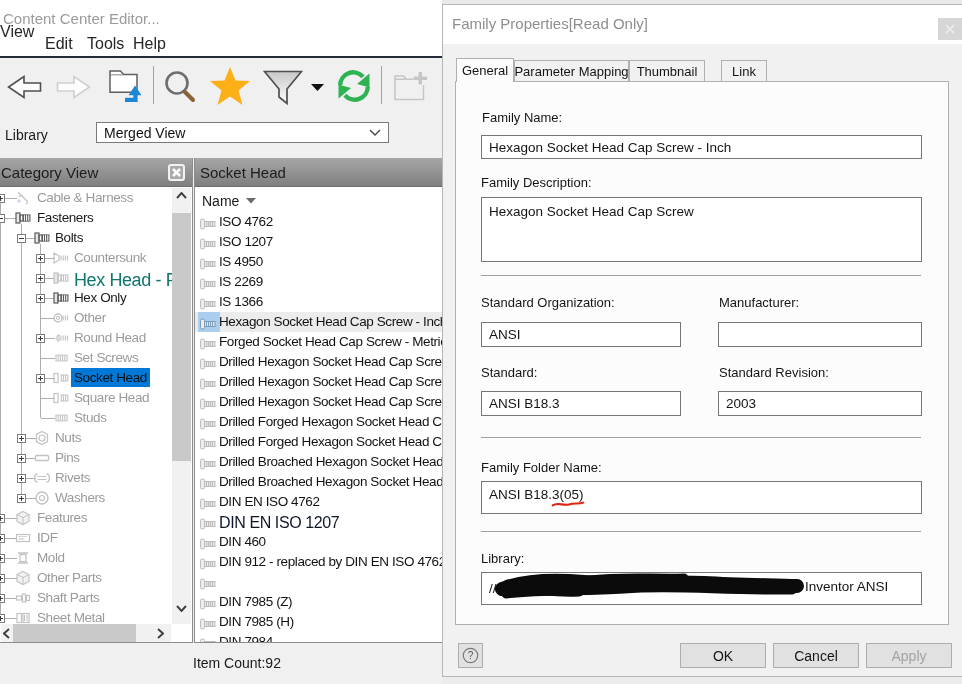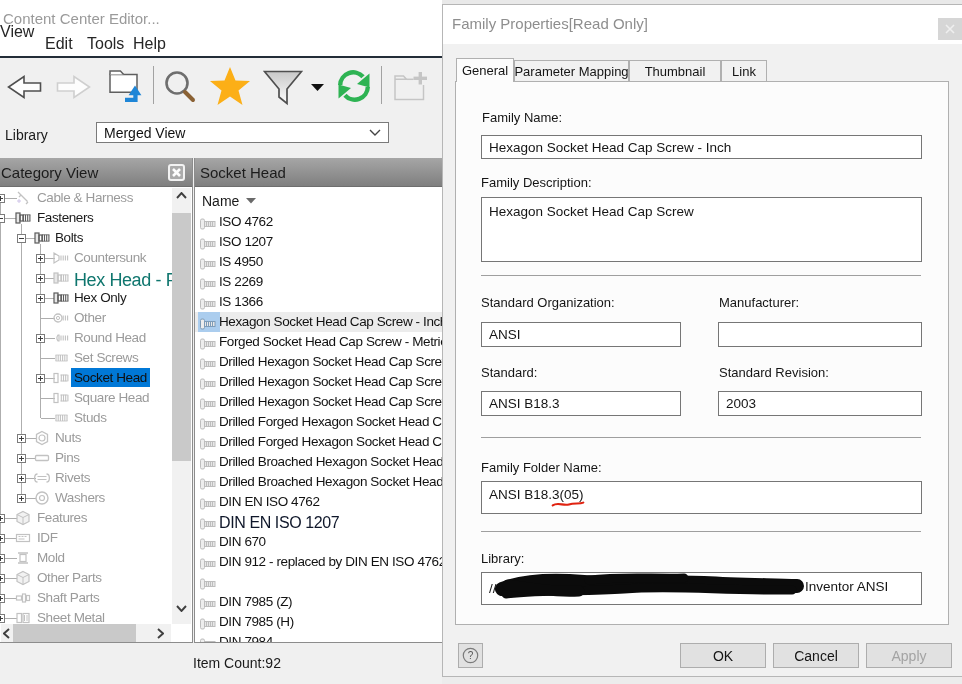"Thumbnail" div.abs { width: 92px -> 76px }
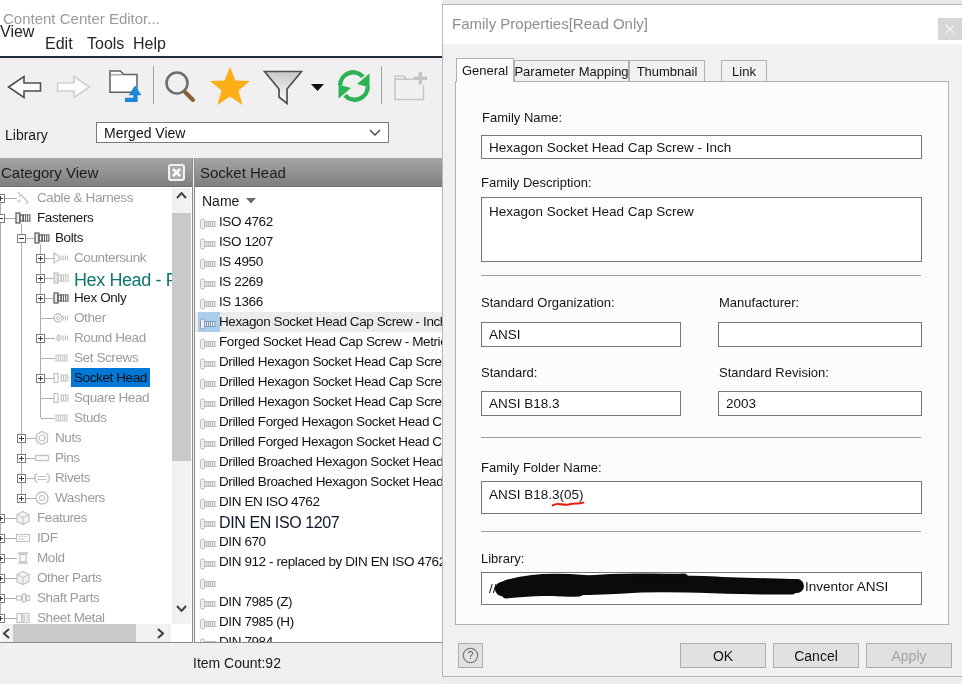"DIN 670" div.abs { text: 670 -> 460 }
